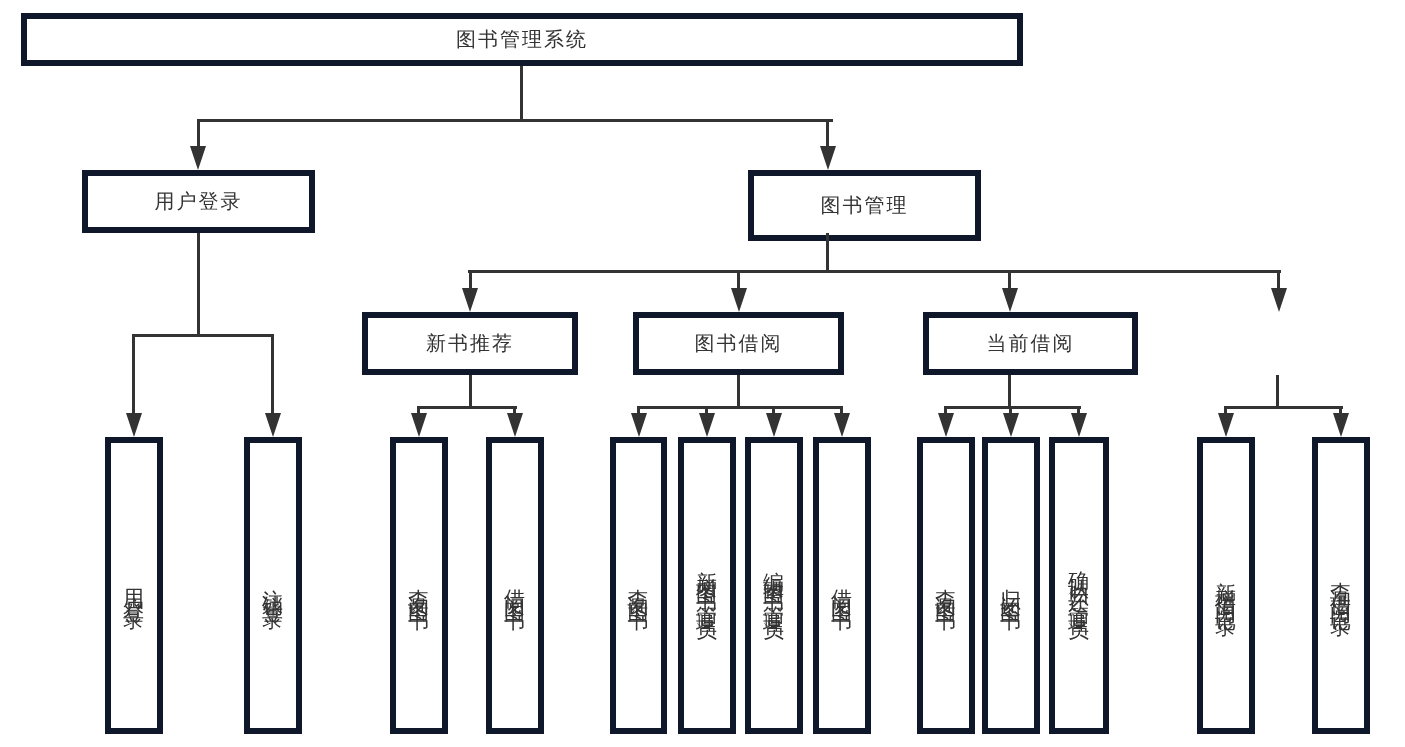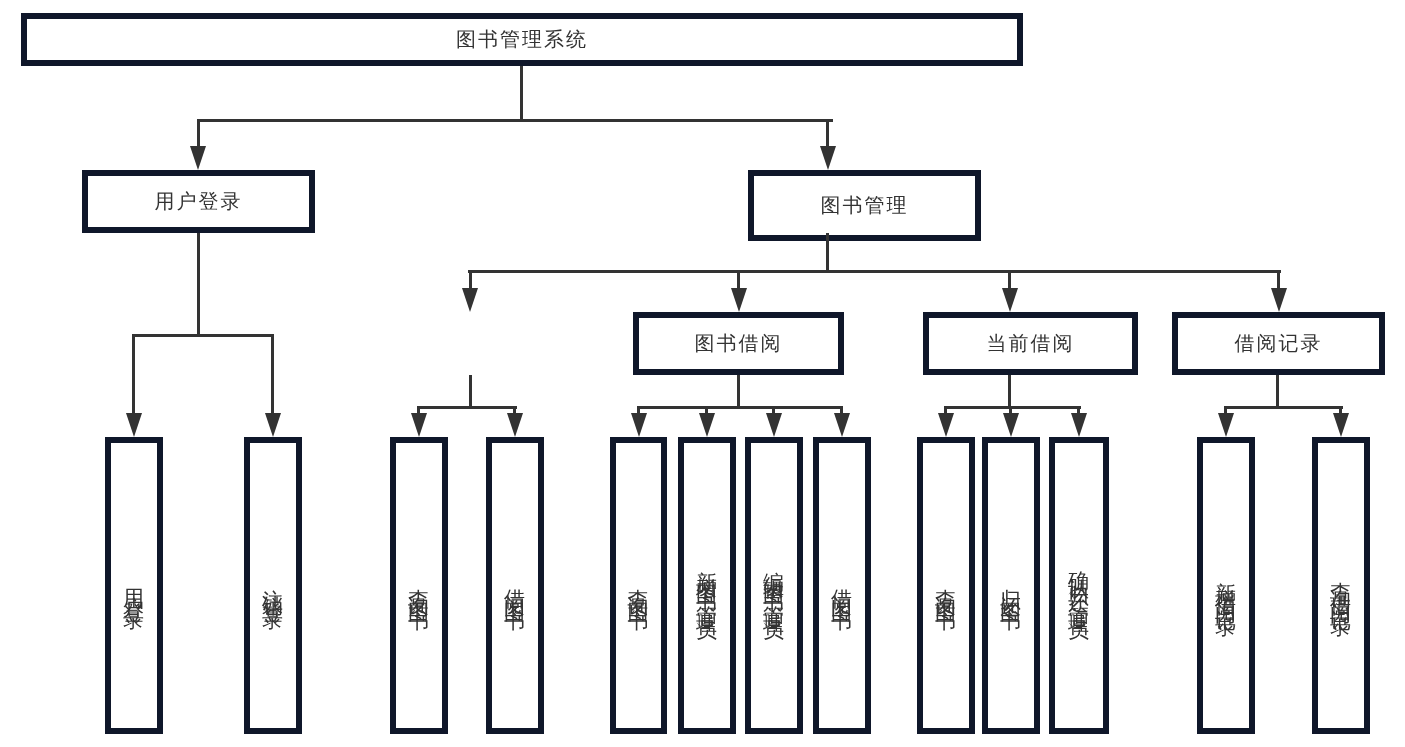"新书推荐" div.box { html: none -> <div> <span>新书推荐</span> </div> }
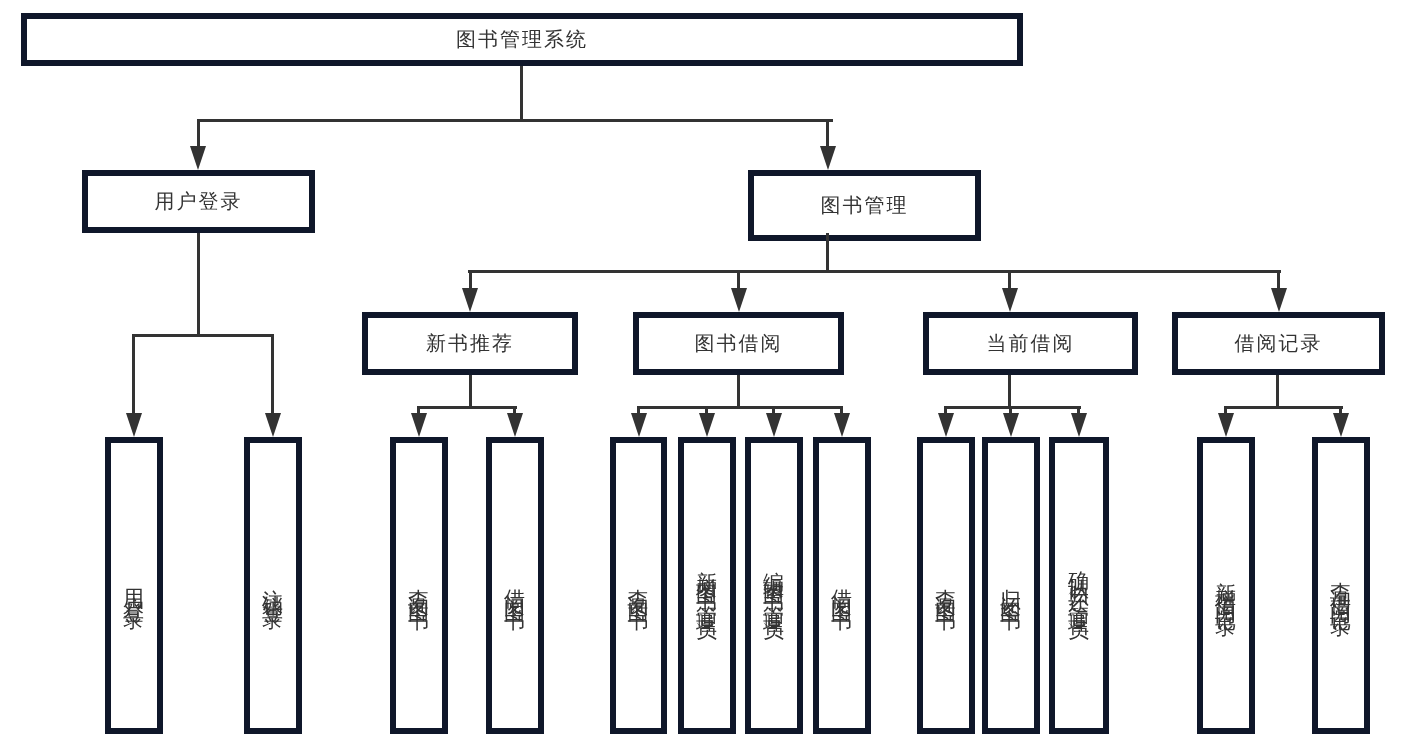"借阅记录" div.box { html: <div> <span>借阅记录</span> </div> -> none }
